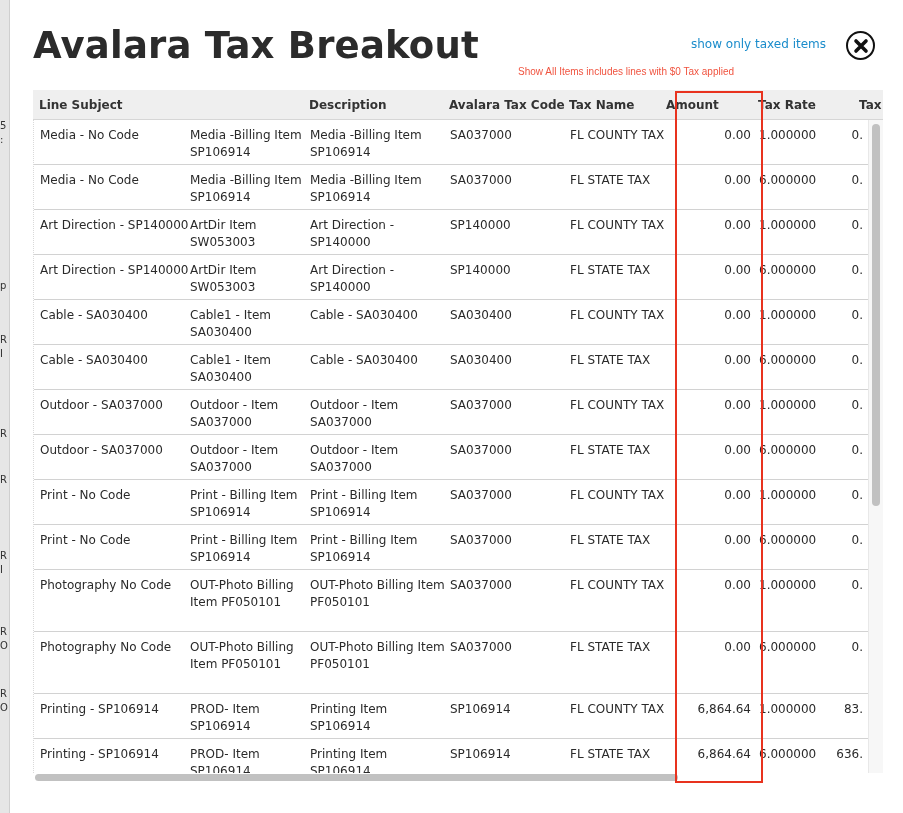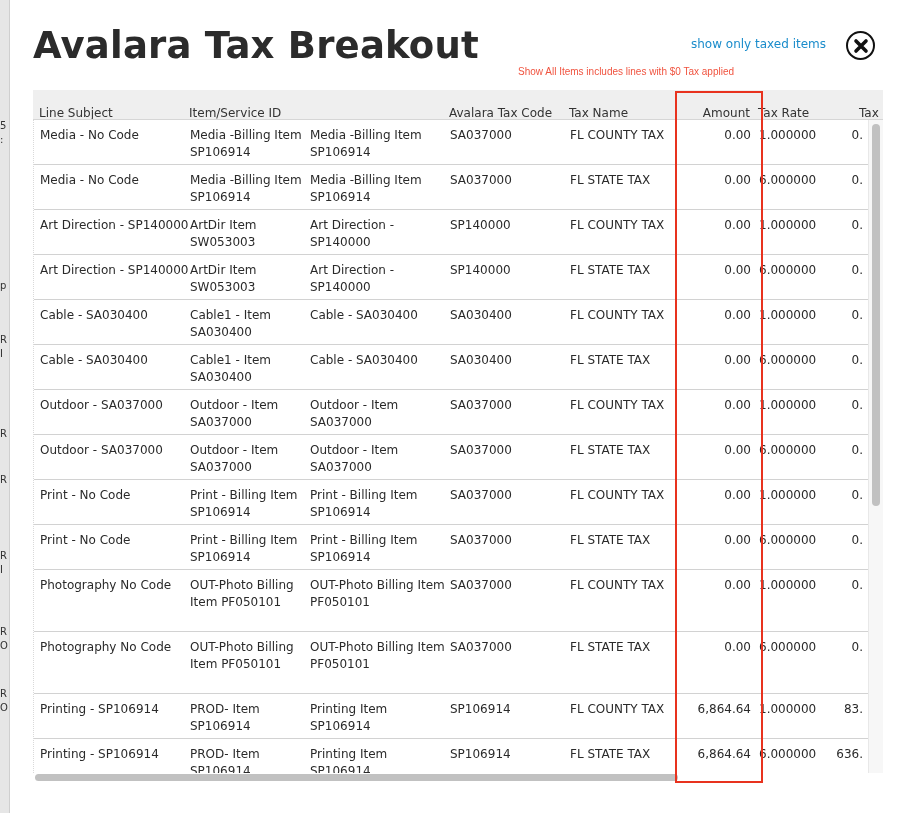"Line Subject" .hcell { font-weight: normal -> bold; top: 8px -> 0 }
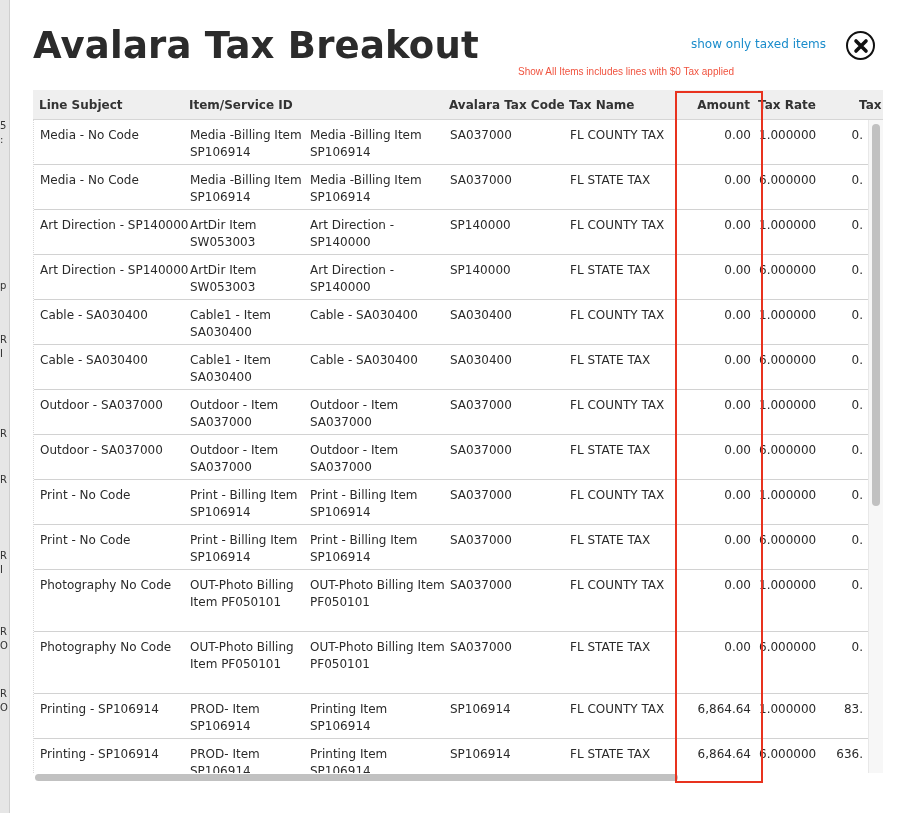"Item/Service ID" div.hcell { html: <div>Item/Service ID</div> -> none }
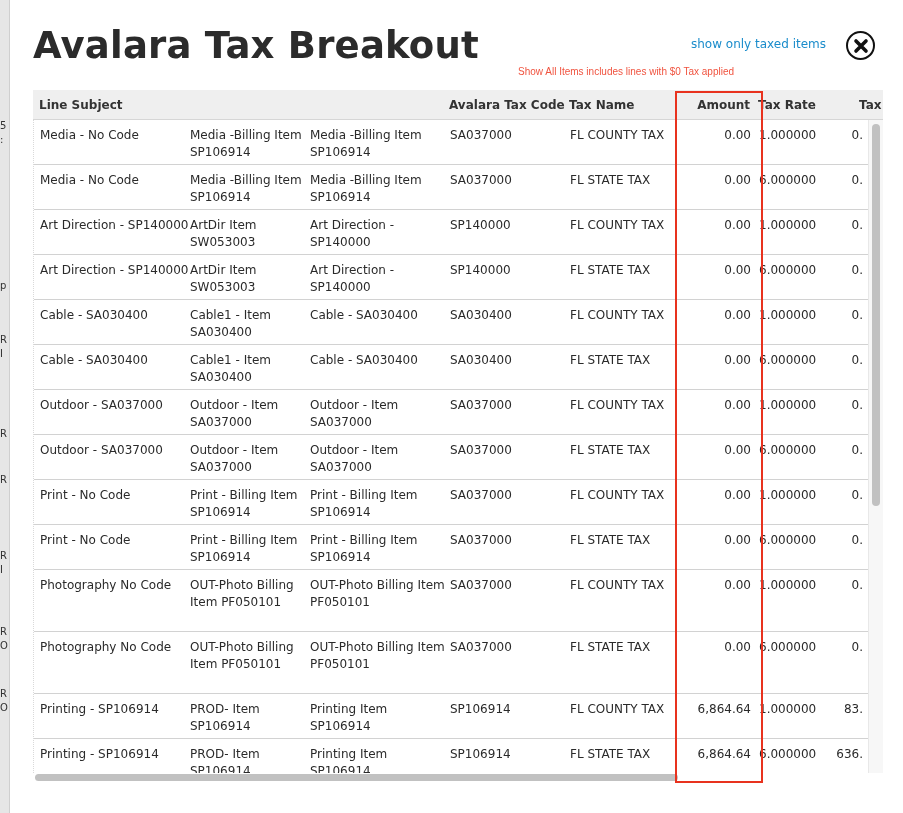"Description" div.hcell { html: none -> <div>Description</div> }
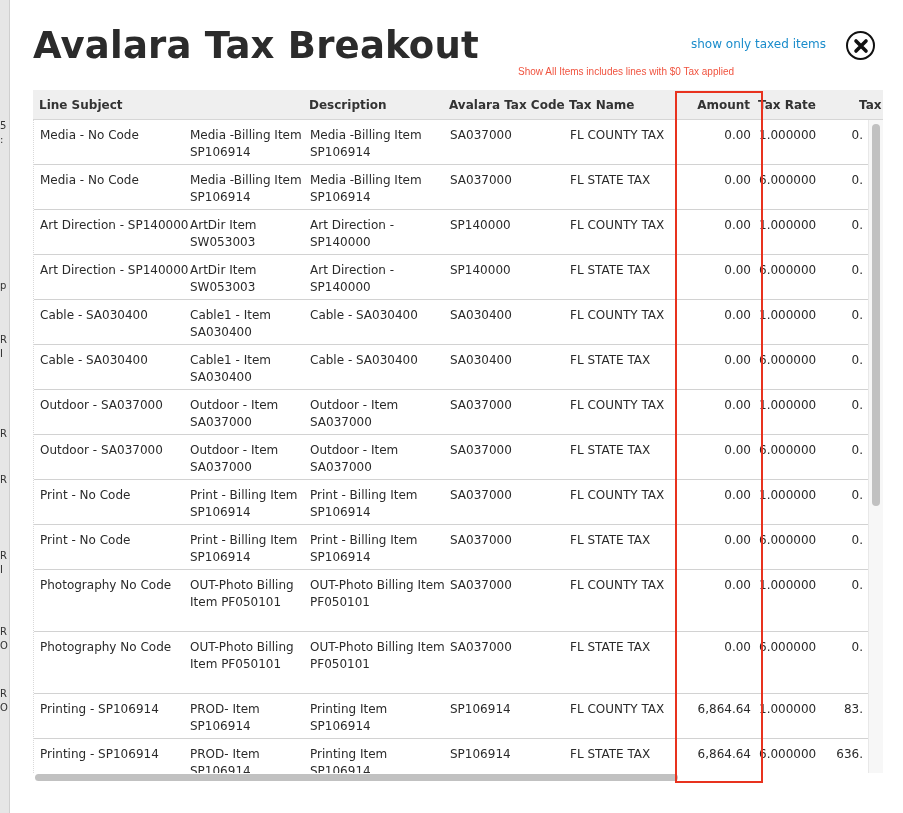"Amount" .hcell.right { text-align: right -> none }
